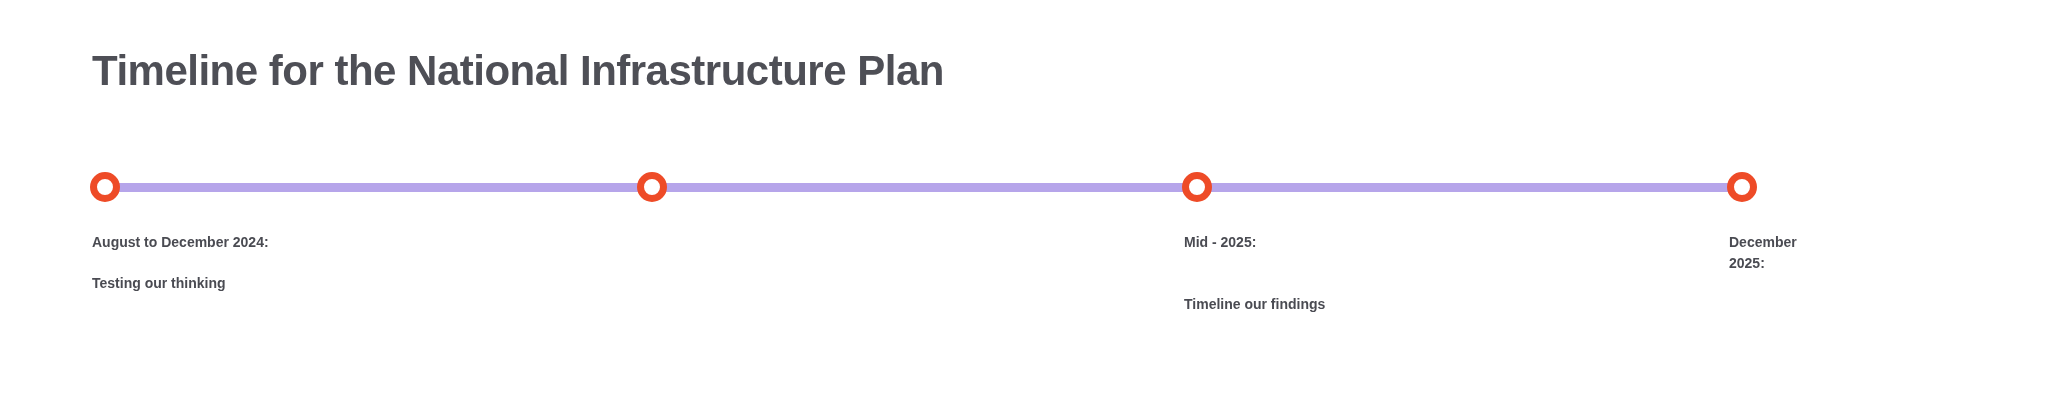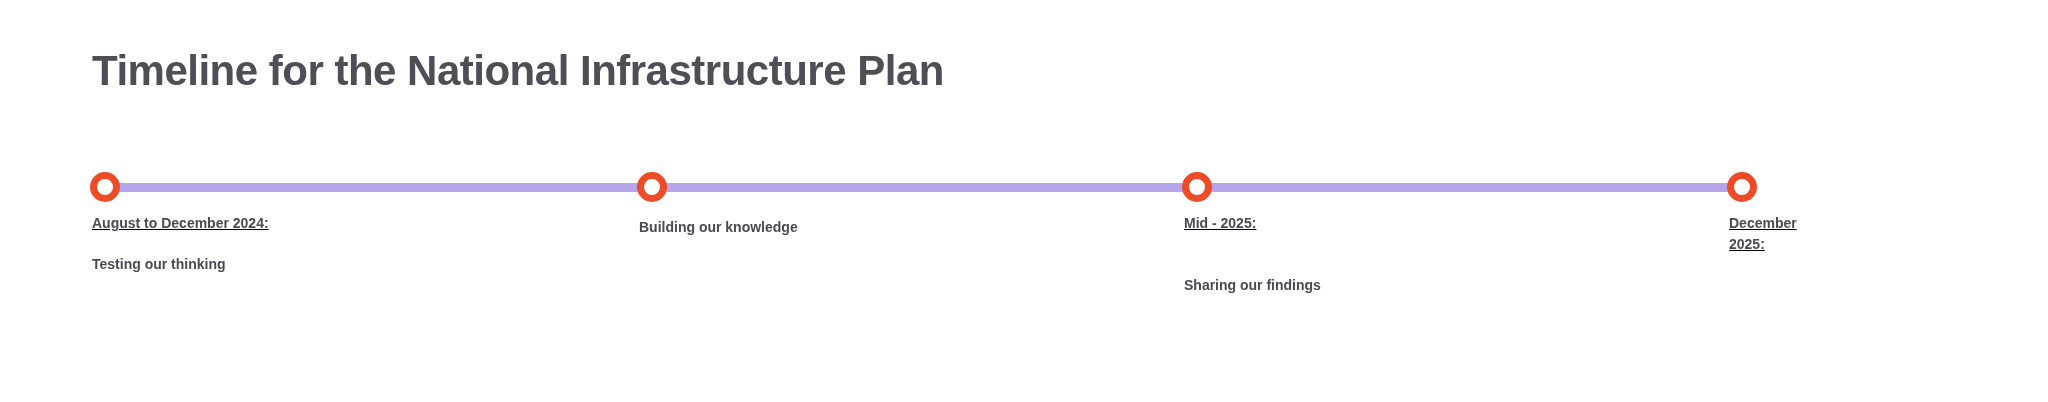"August to December 2024:" .dates { margin-top: 41px -> 60px; text-decoration: underline -> none }
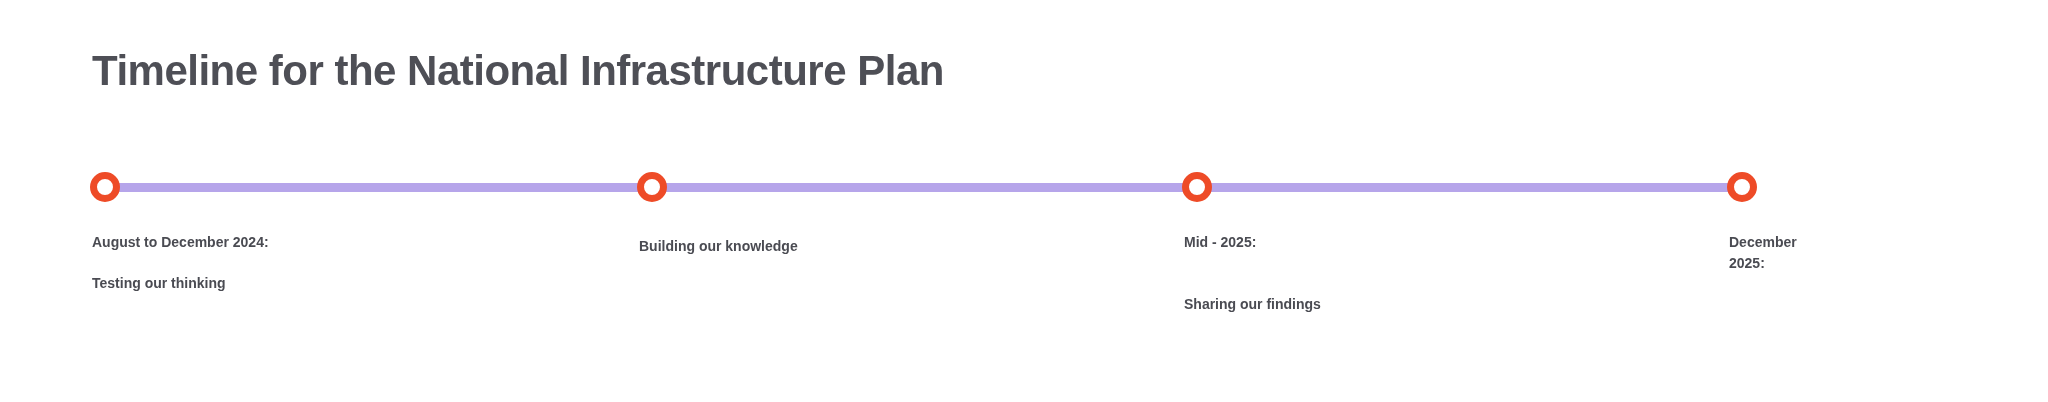"Building our knowledge" div.label { html: <div> <div>Building our knowledge</div> </div> -> none }
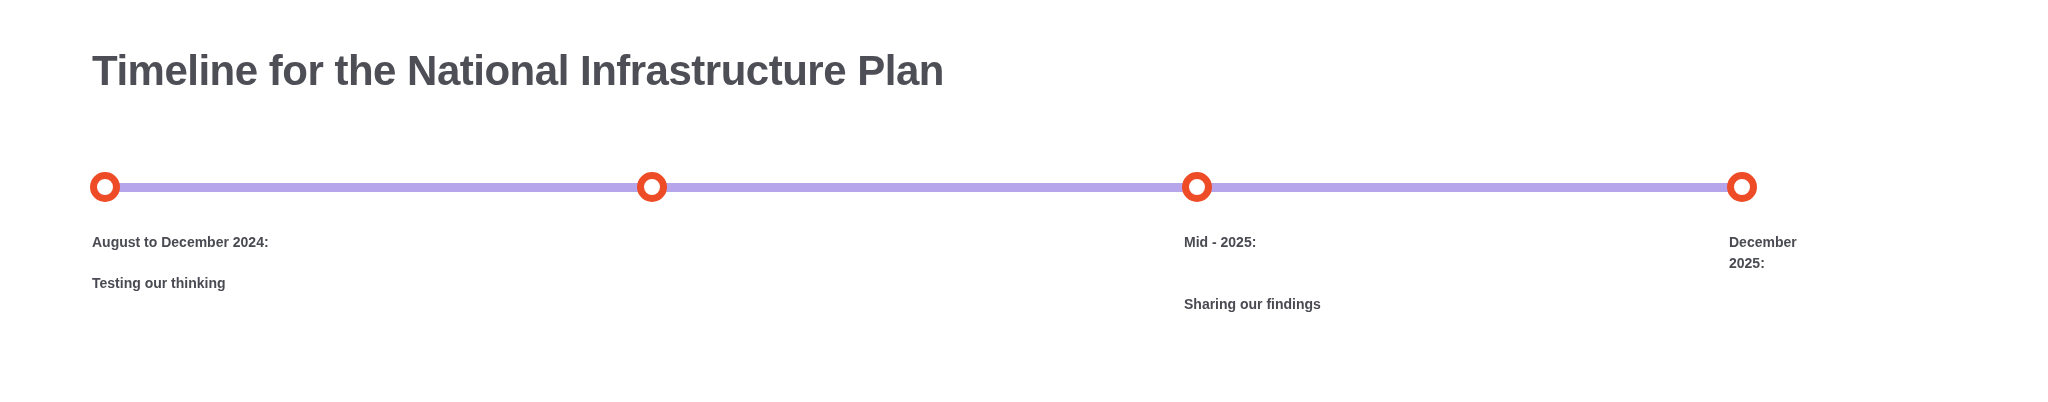"Sharing our findings" div.label-line { text: Sharing -> Timeline }
